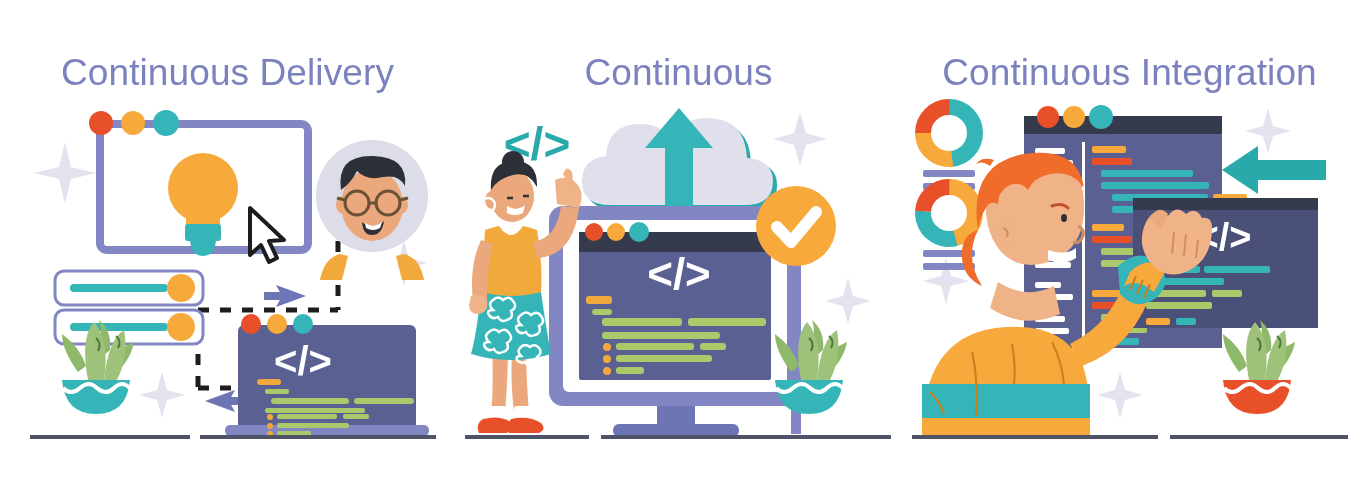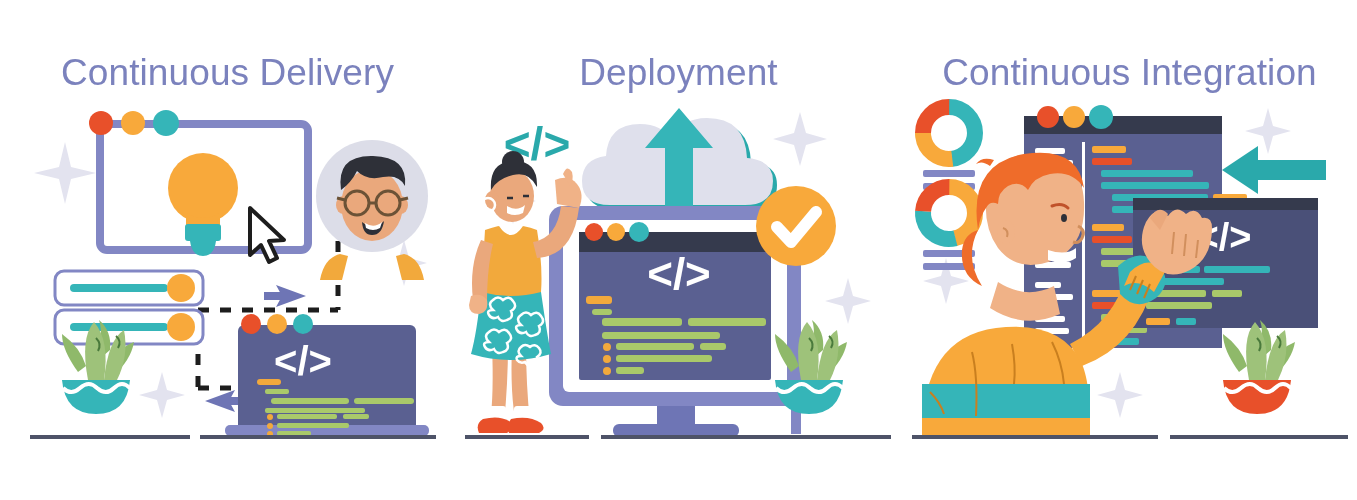"Deployment" div.title { text: Deployment -> Continuous }
